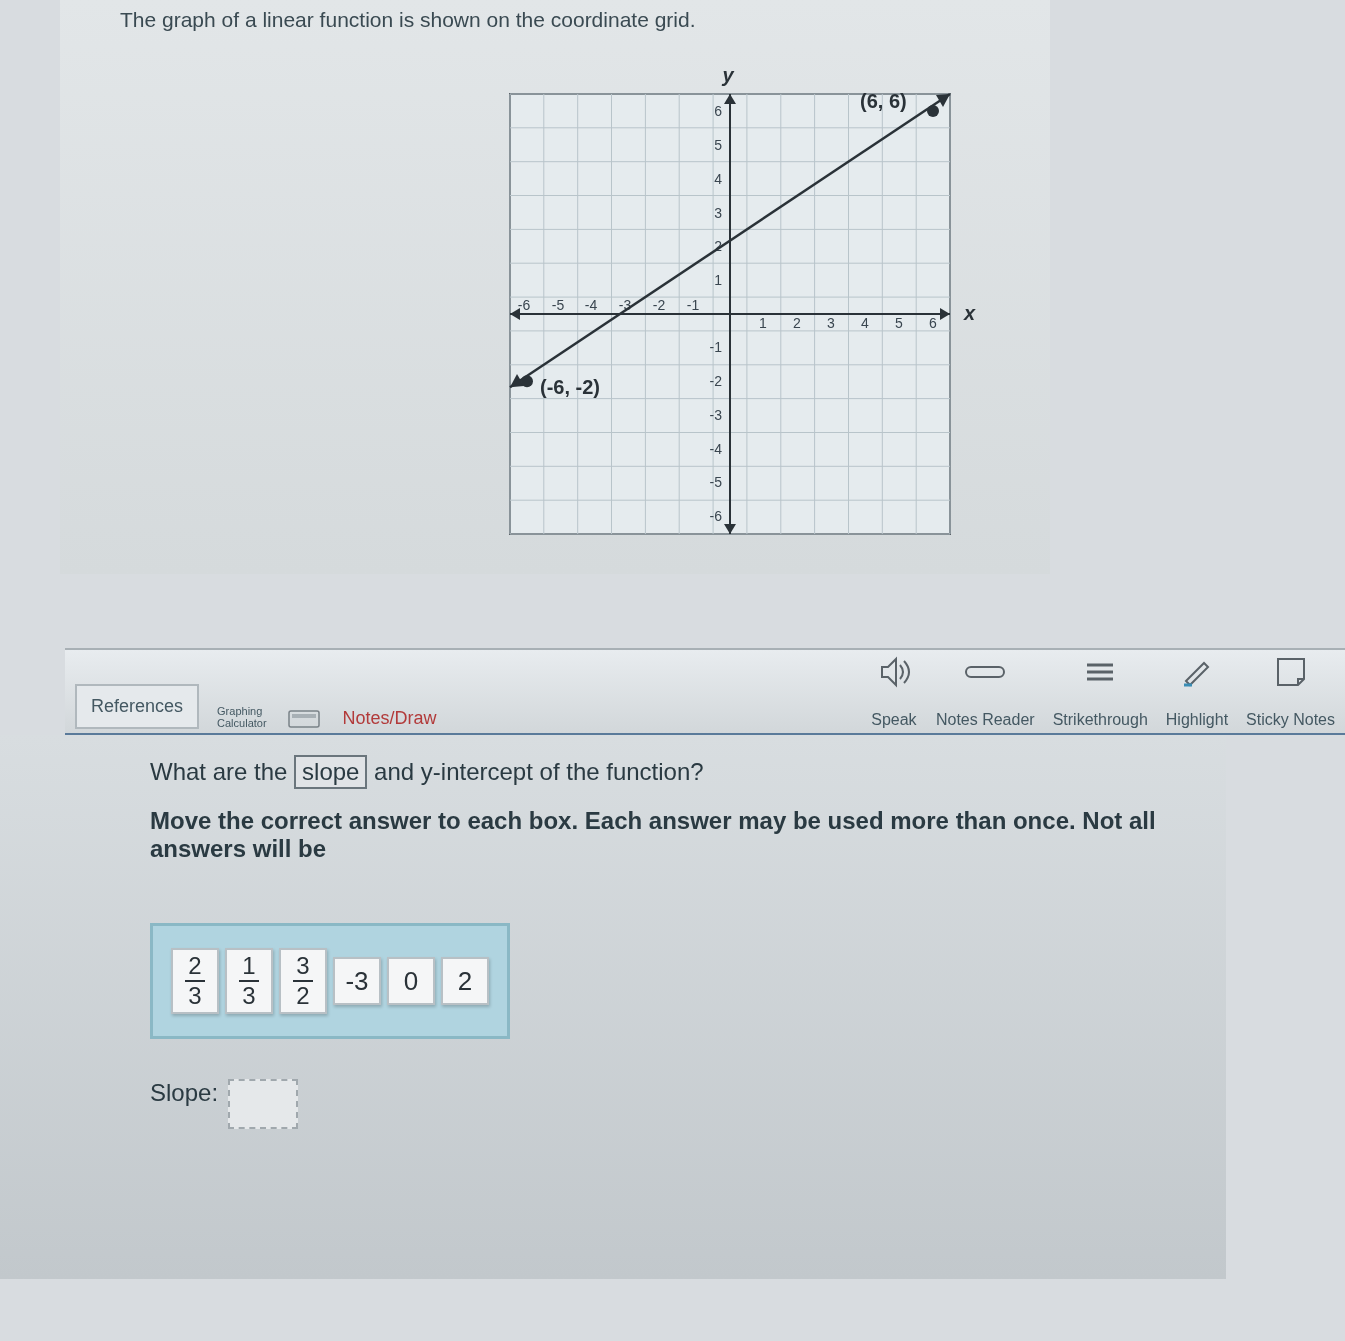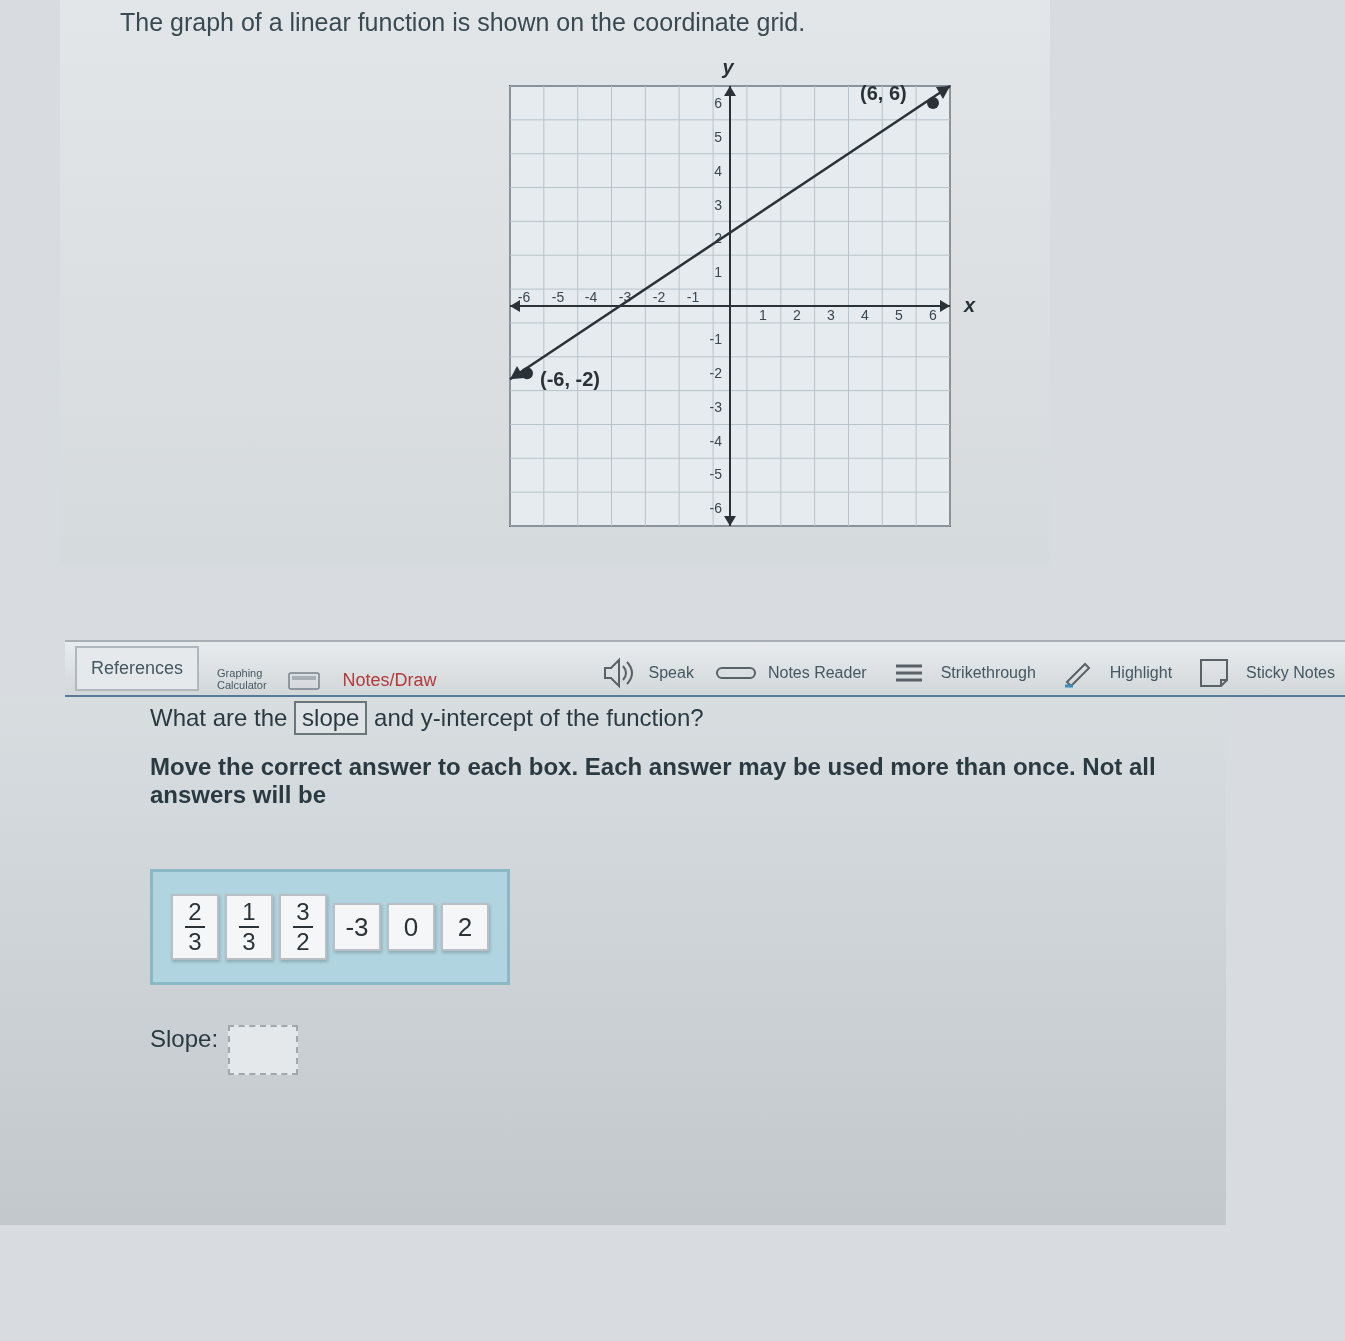"The graph of a linear" .problem-text { font-size: 25px -> 21px; margin-bottom: 19px -> 32px }
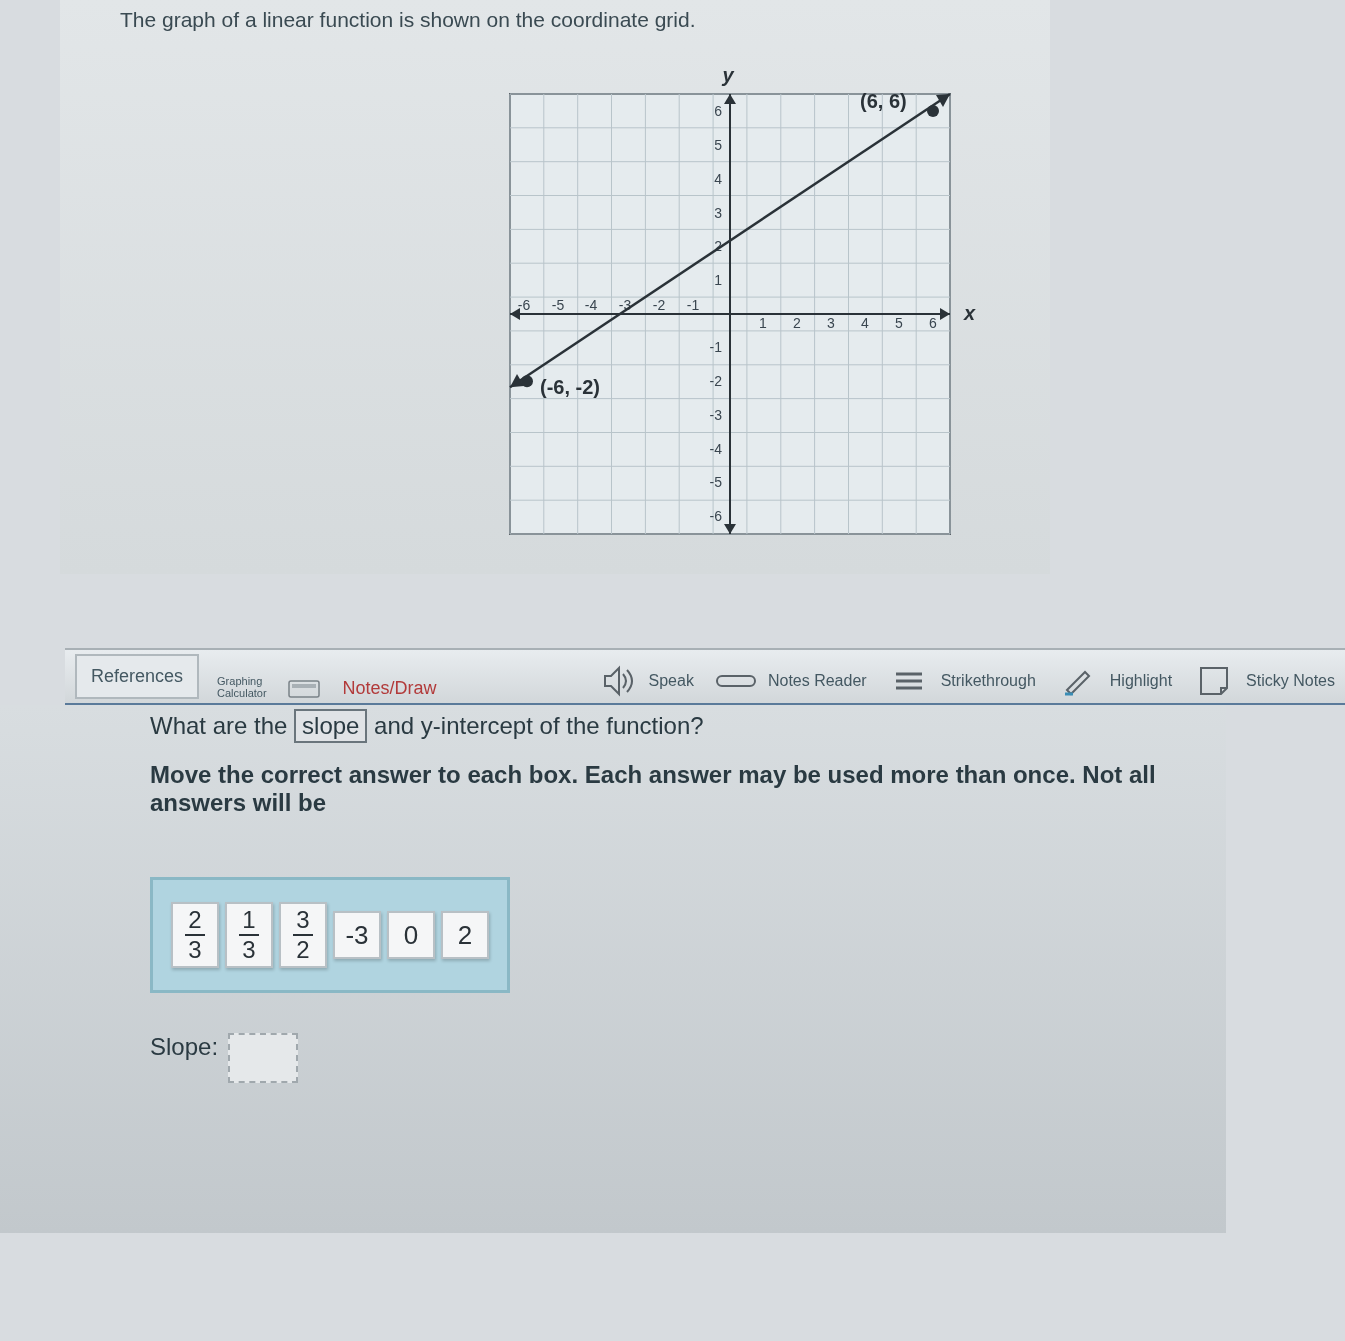"Speak" .tool-right { flex-direction: row -> column; gap: 8px -> 21px }
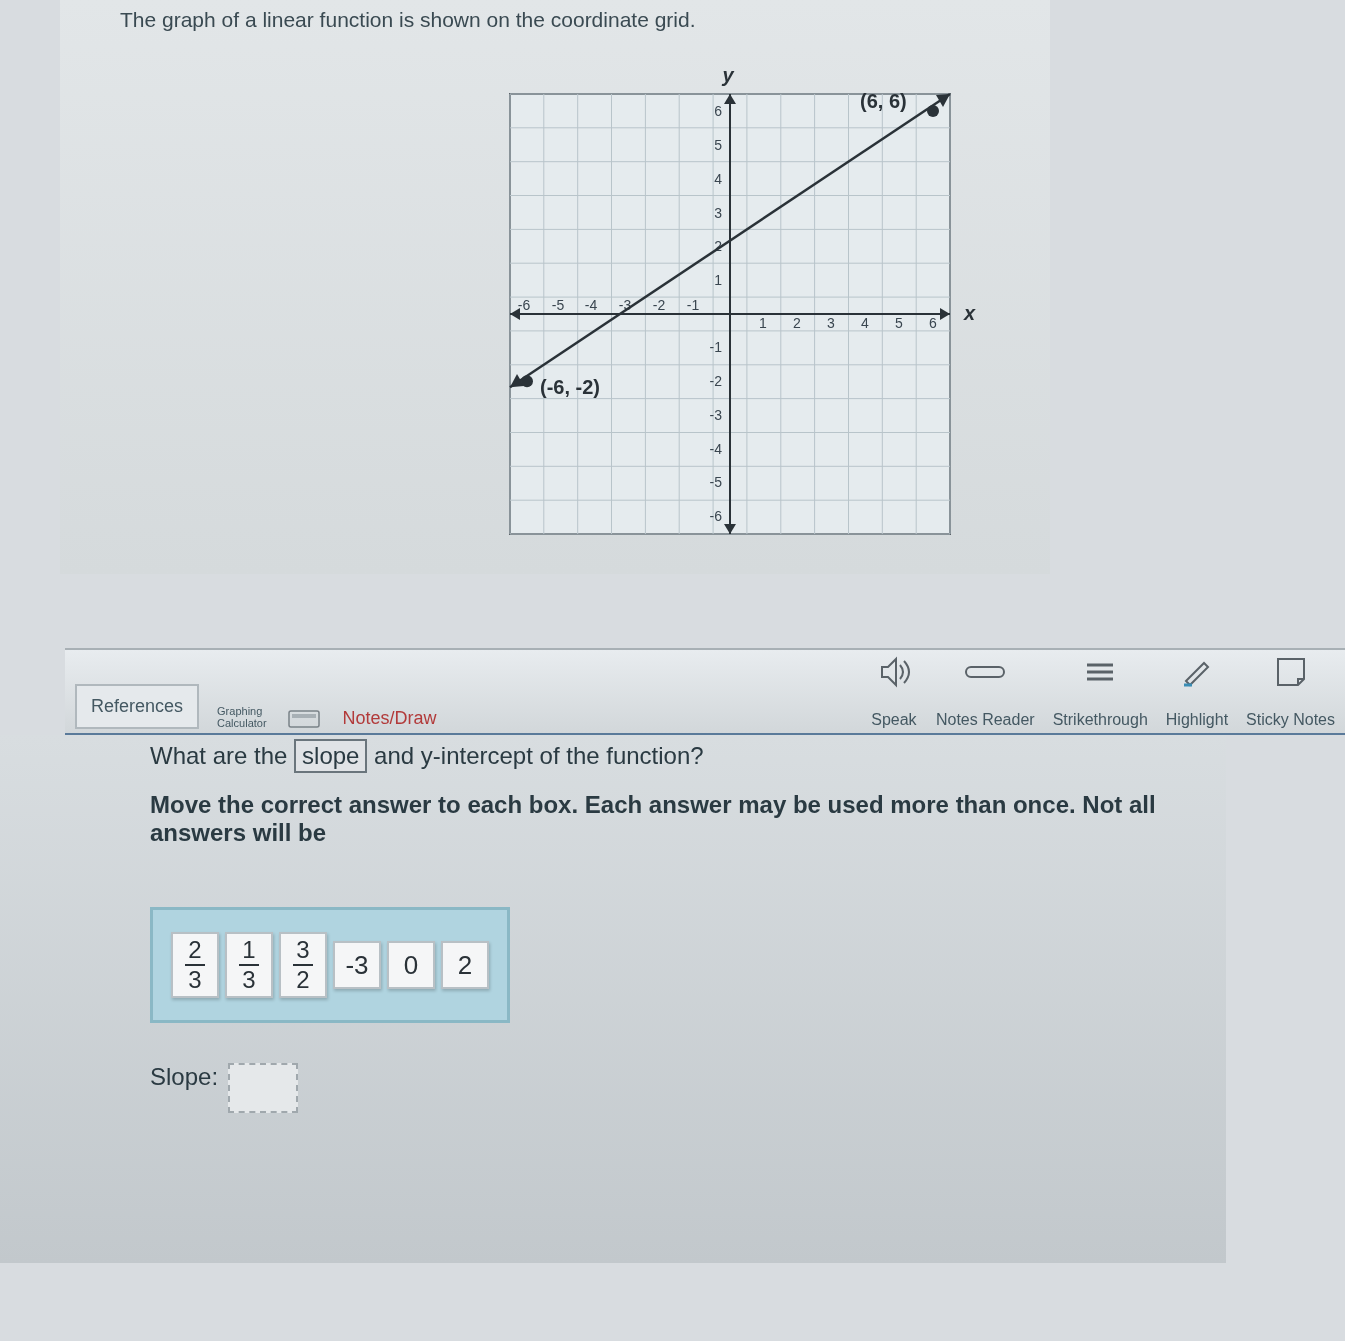"What are the slope and" .question-area { padding: 4px 40px 120px 150px -> 20px 40px 120px 150px }
